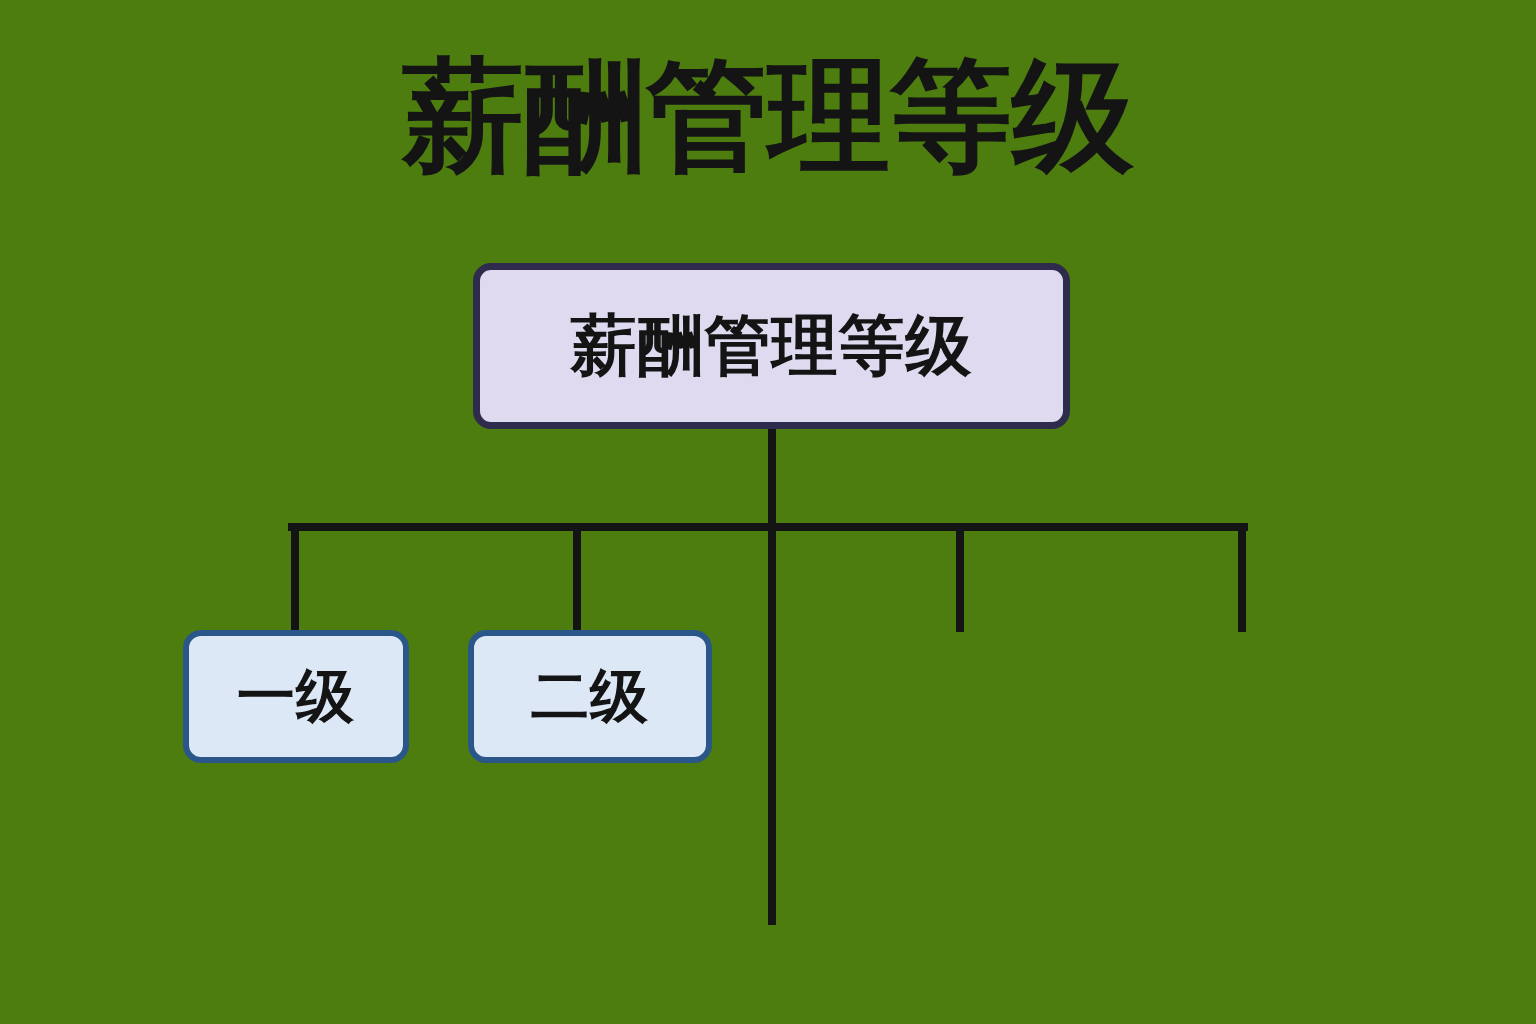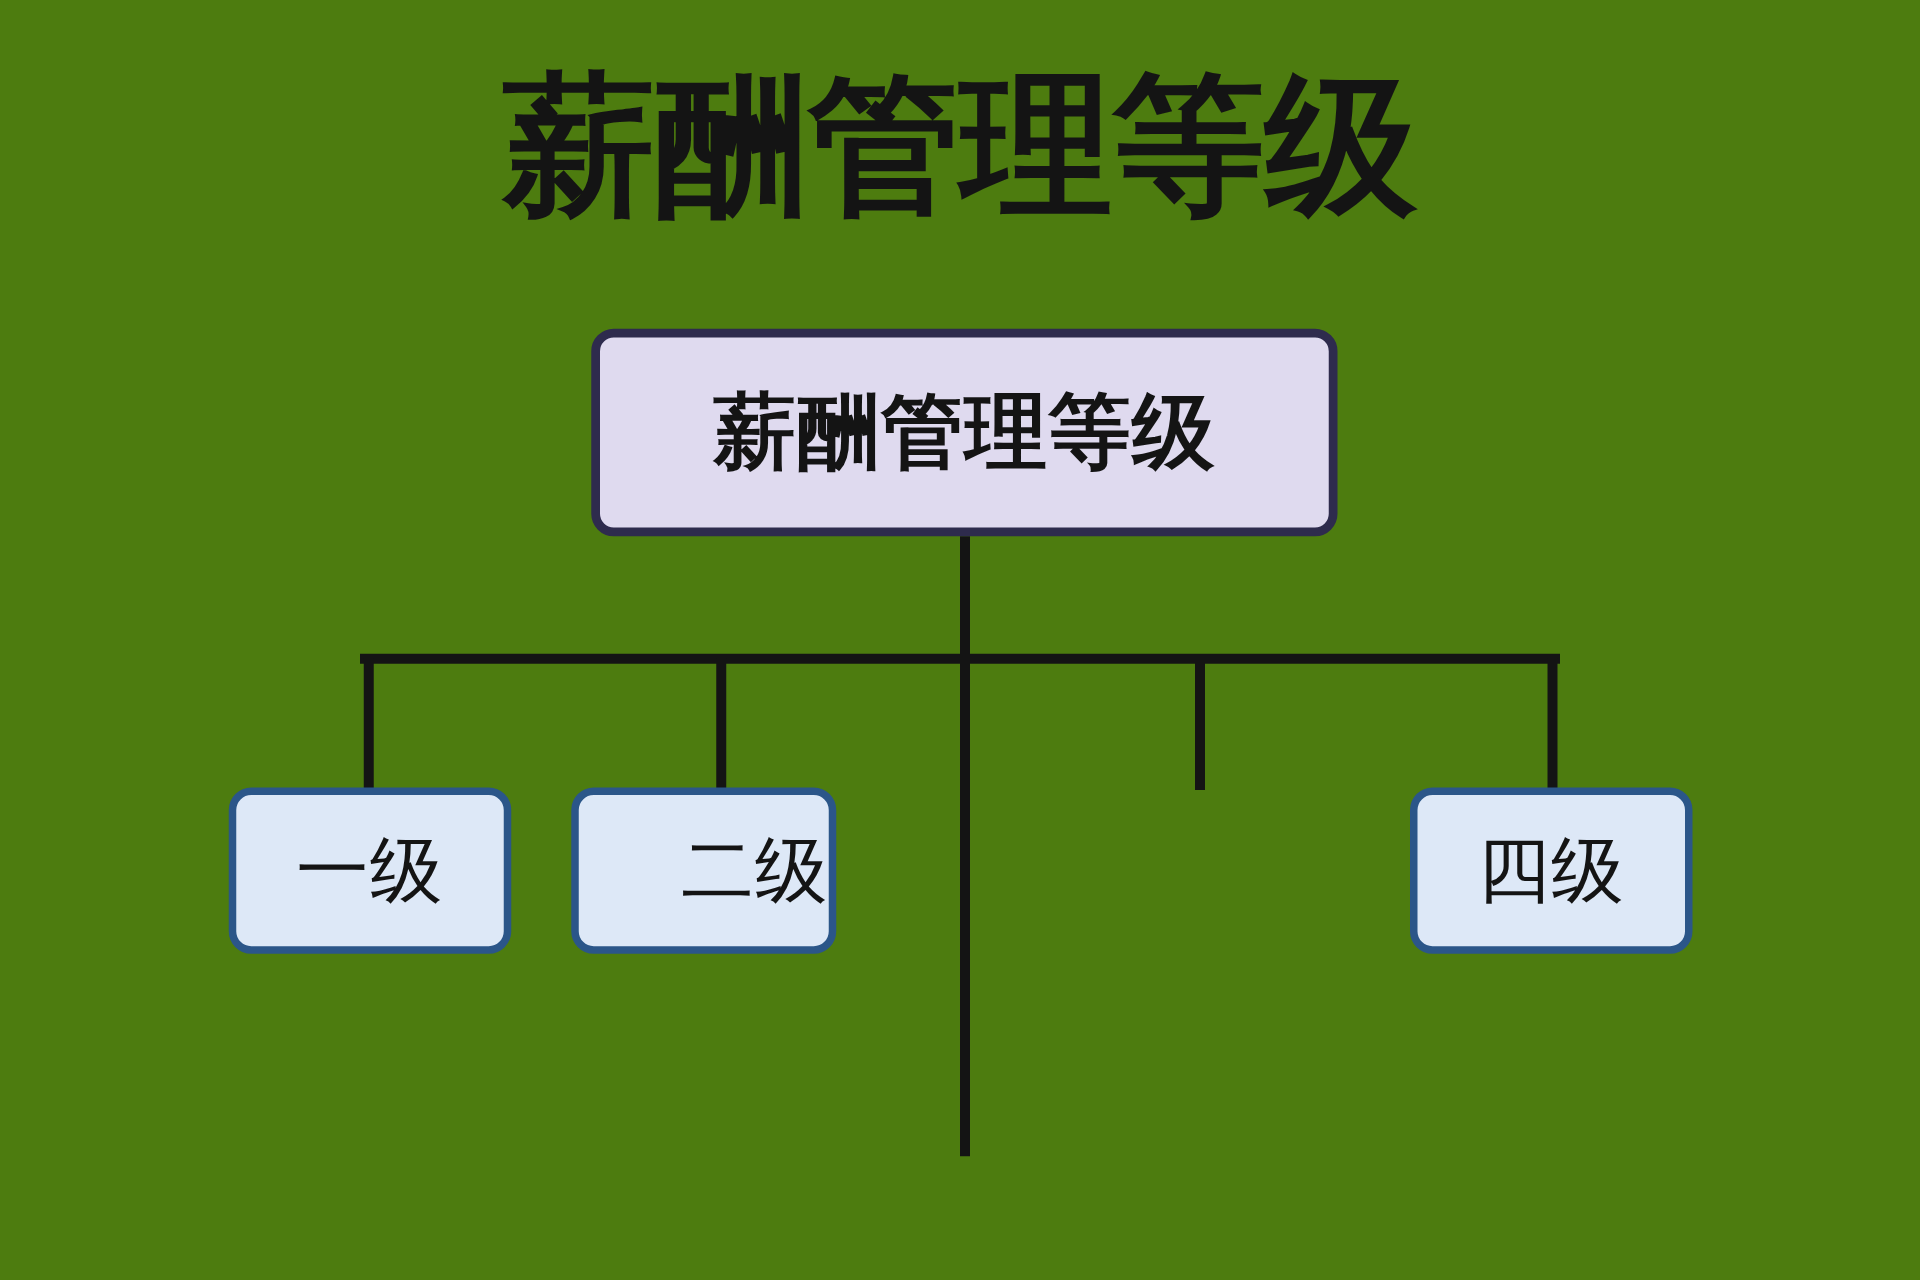"一级" .node-child { font-weight: 400 -> 700 }
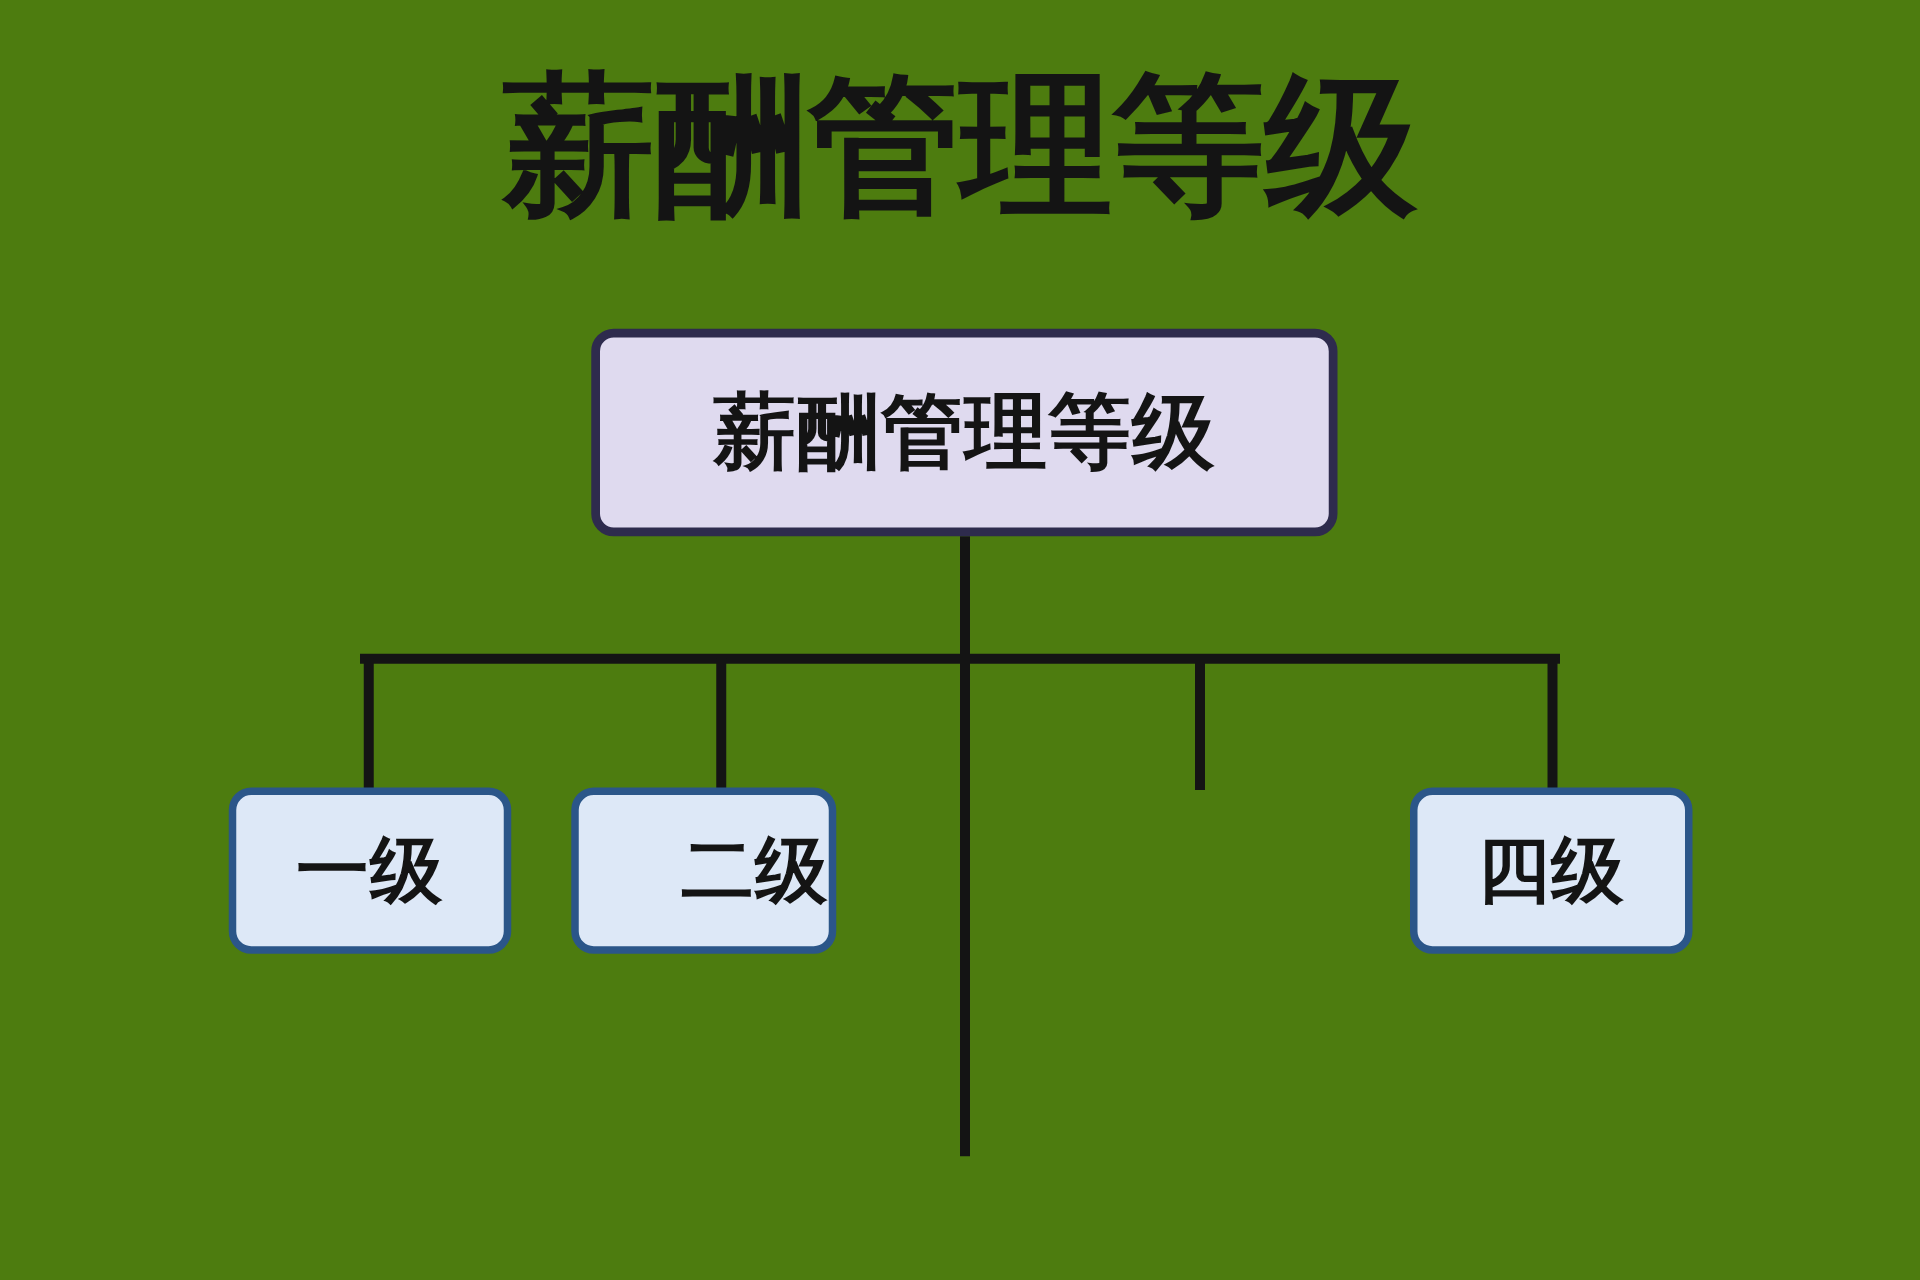"二级" .child-1 { justify-content: flex-end -> none; left: 457px -> 468px; width: 212px -> 244px }
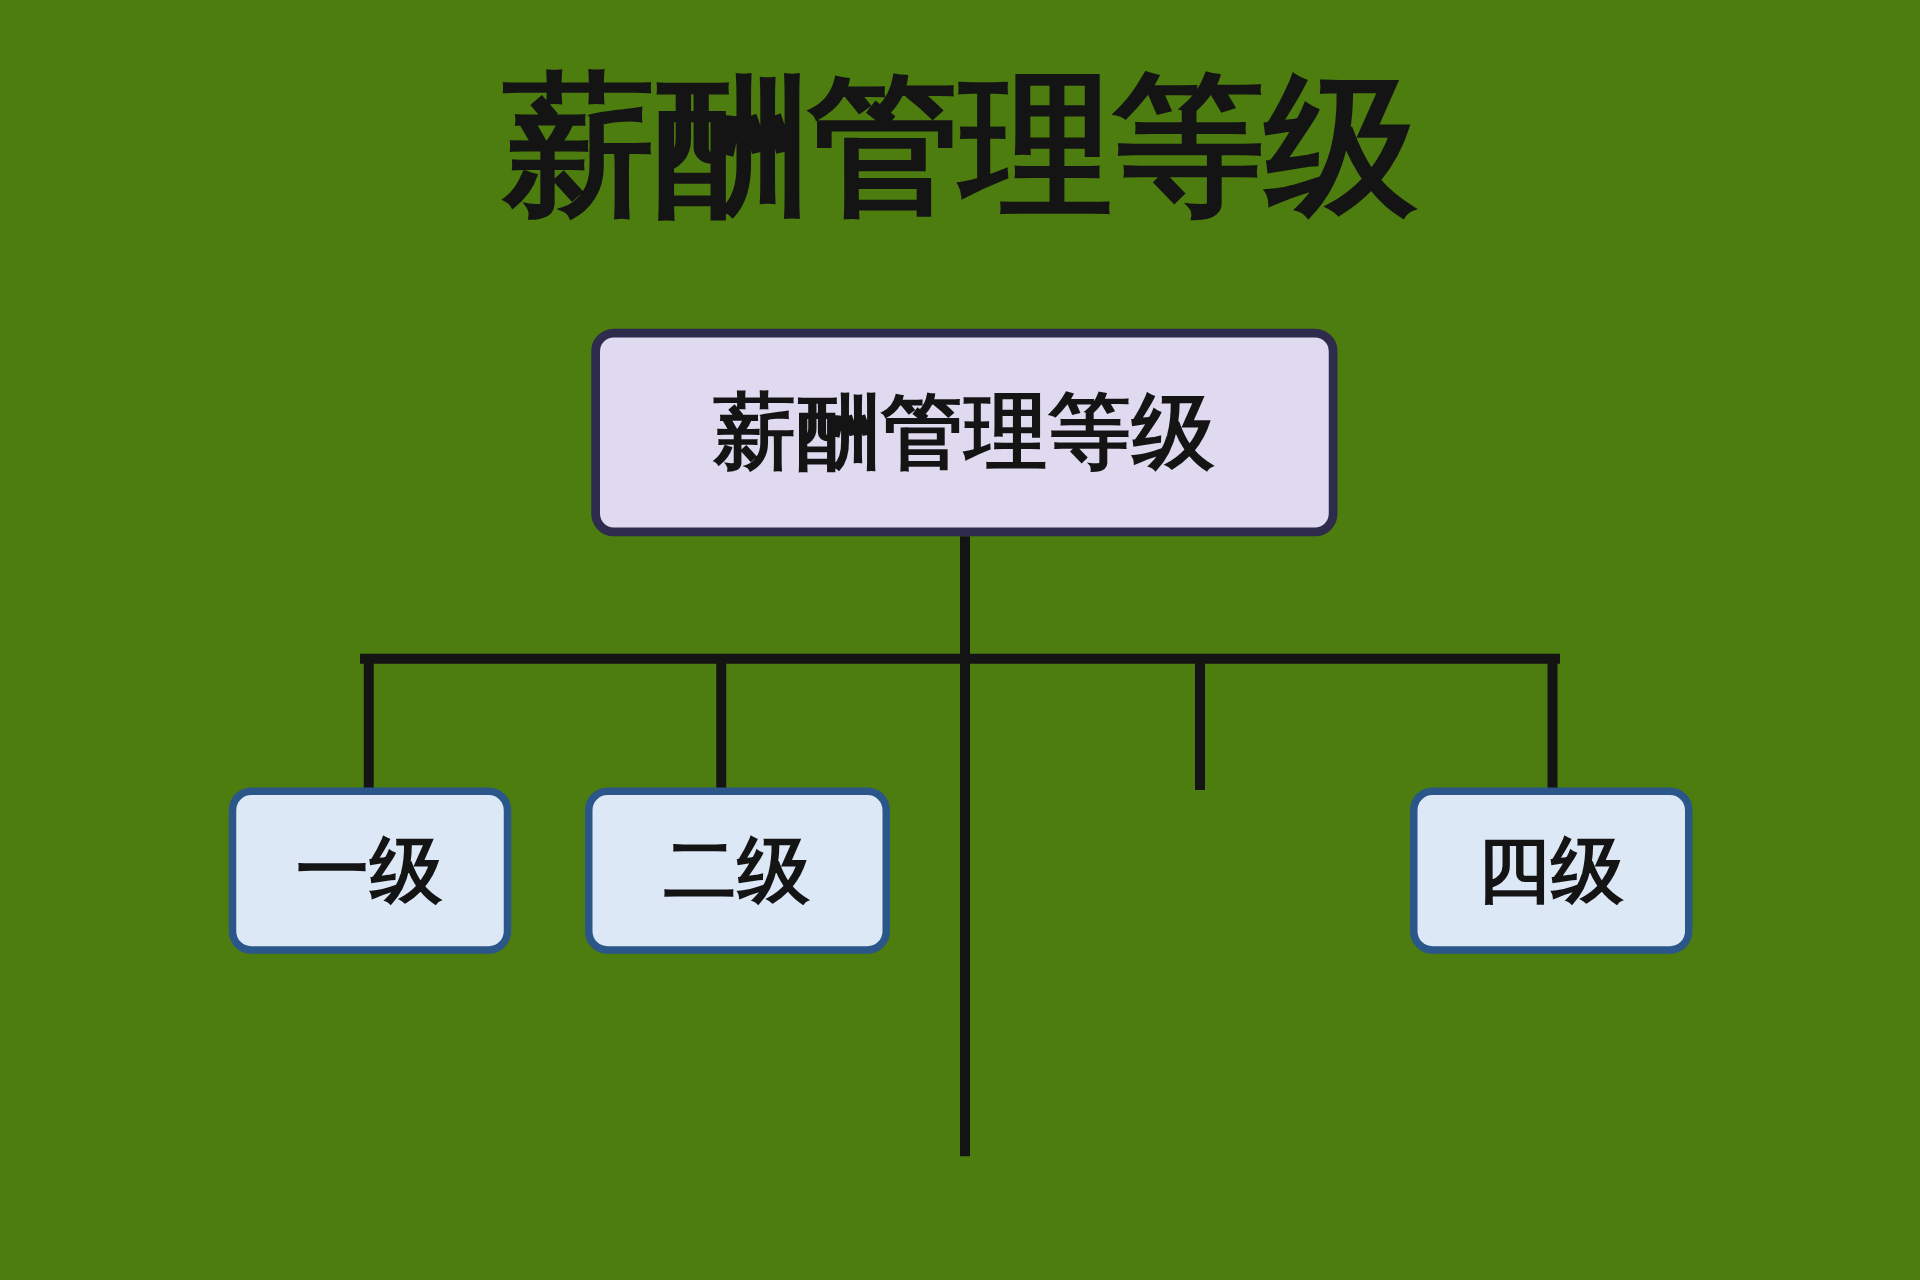"四级" div.node { html: <div> <span>四级</span> </div> -> none }
